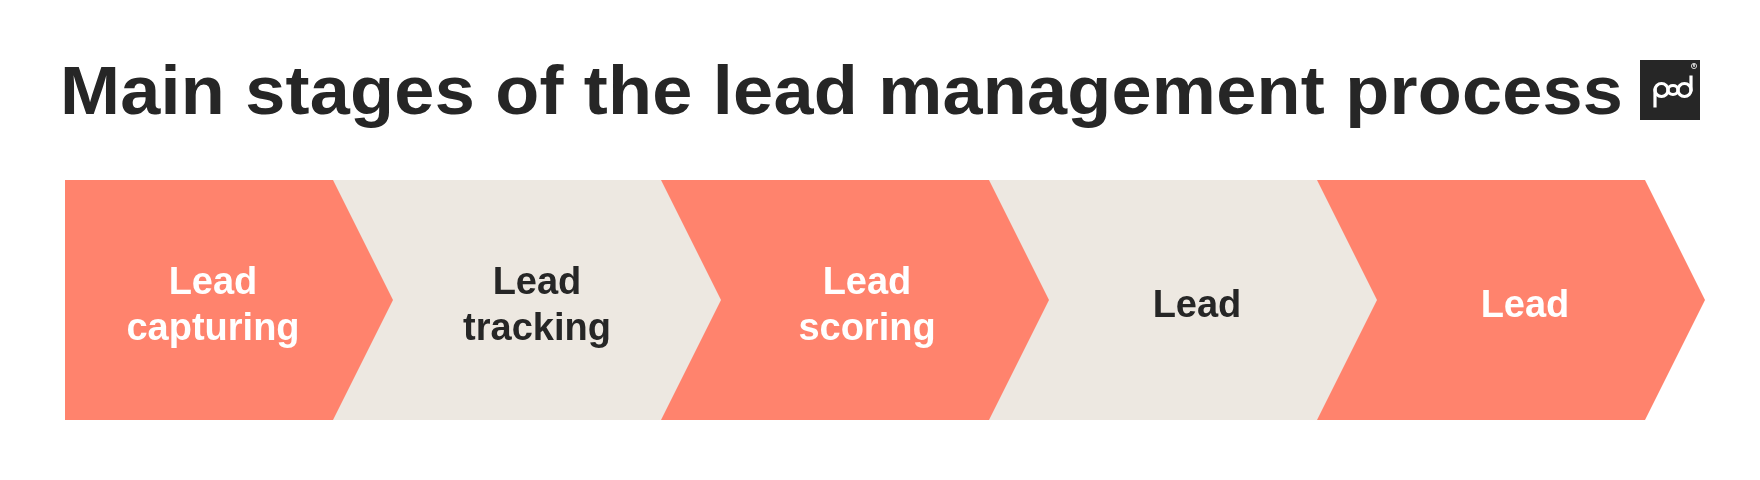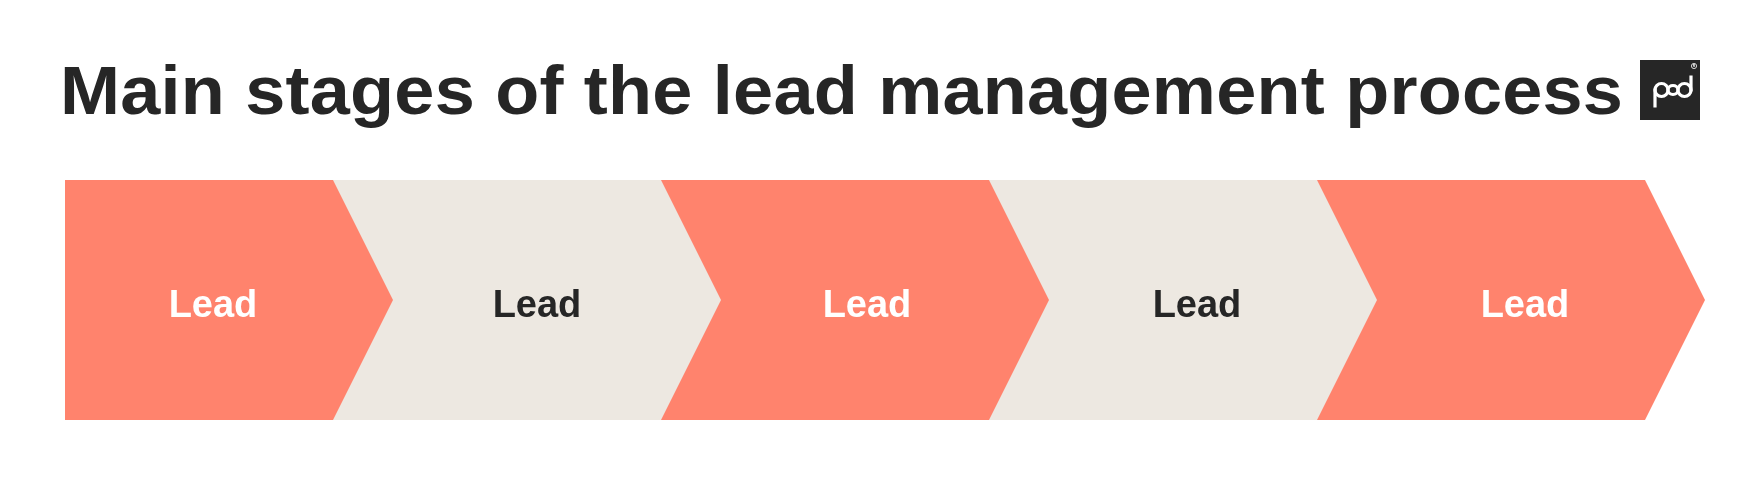"capturing" span { html: none -> <span>capturing</span> }
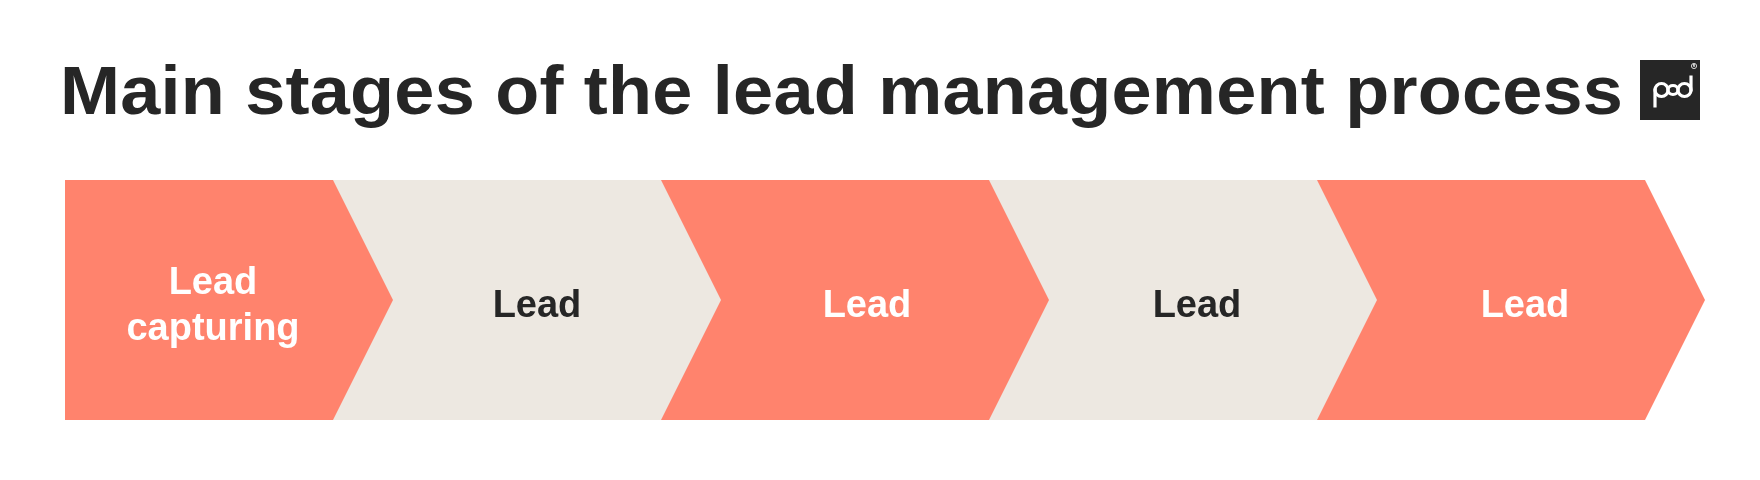"tracking" span { html: none -> <span>tracking</span> }
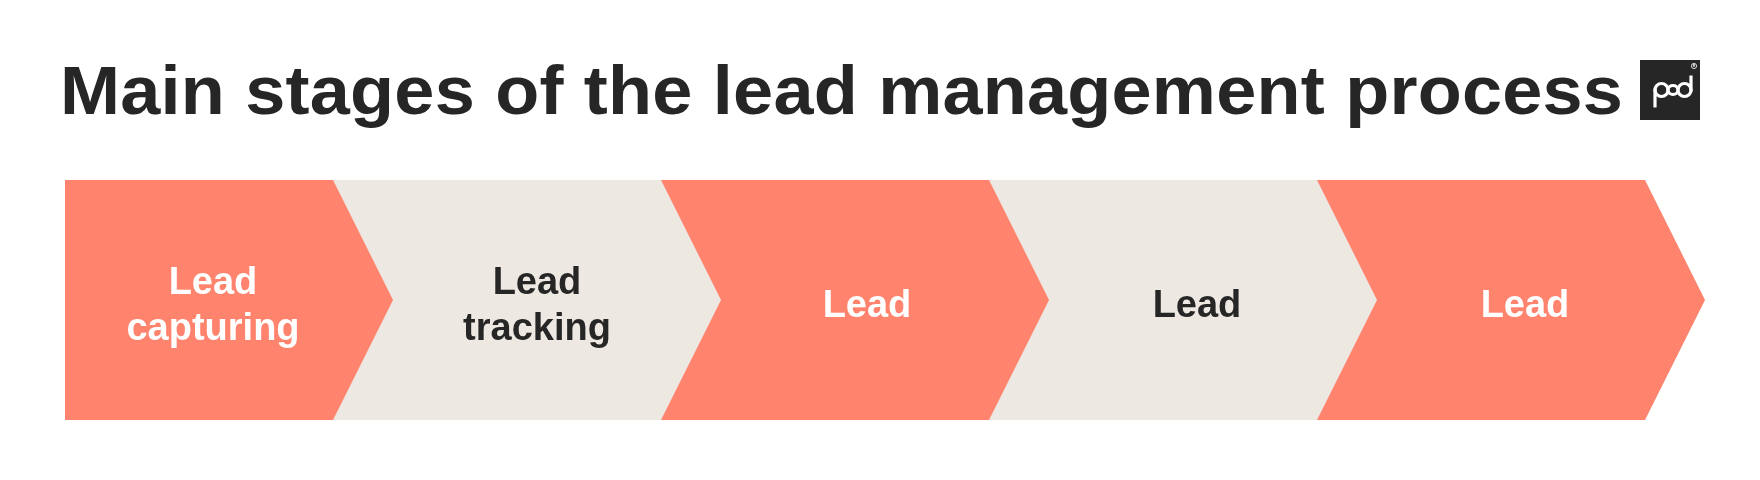"scoring" span { html: none -> <span>scoring</span> }
